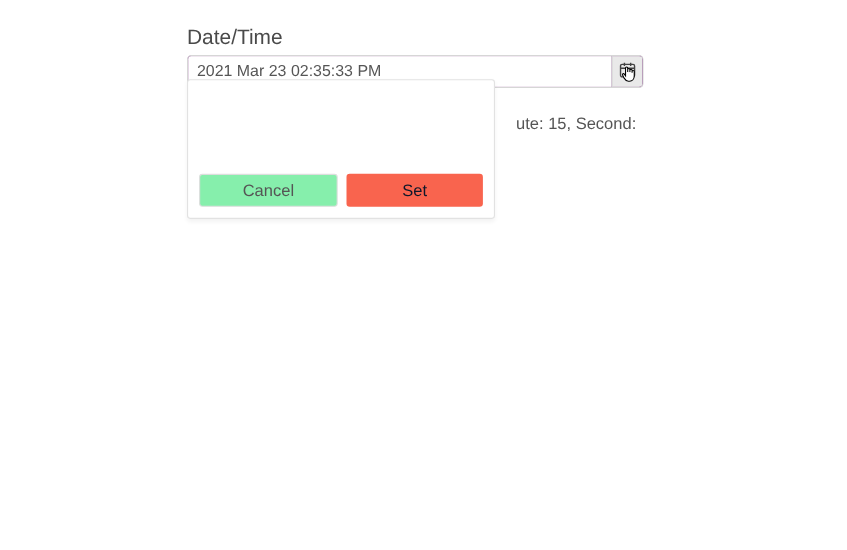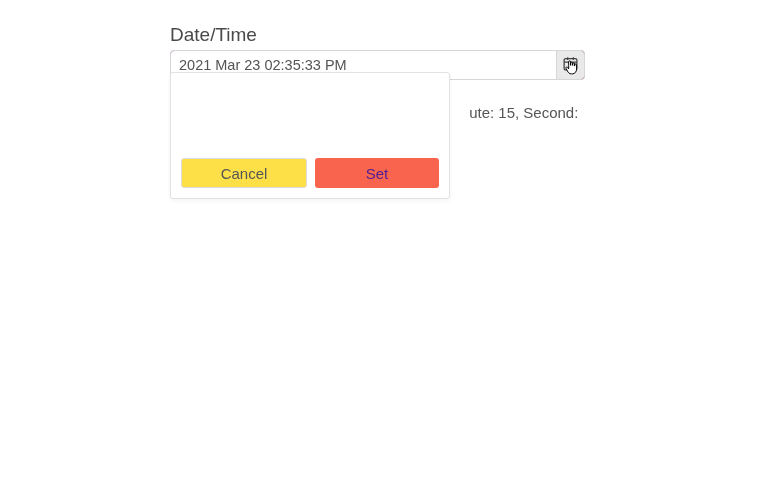"Cancel" .btn-cancel { background: #fde047 -> #86efac }
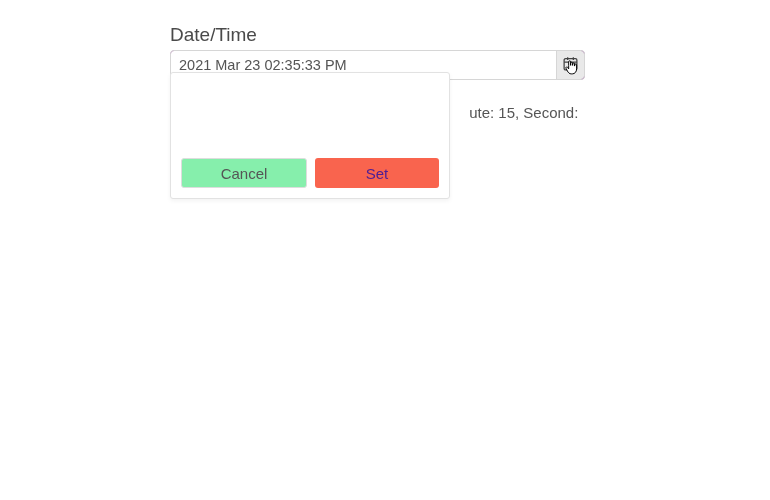"Set" .btn-set { color: #4c1d95 -> #0f172a }
